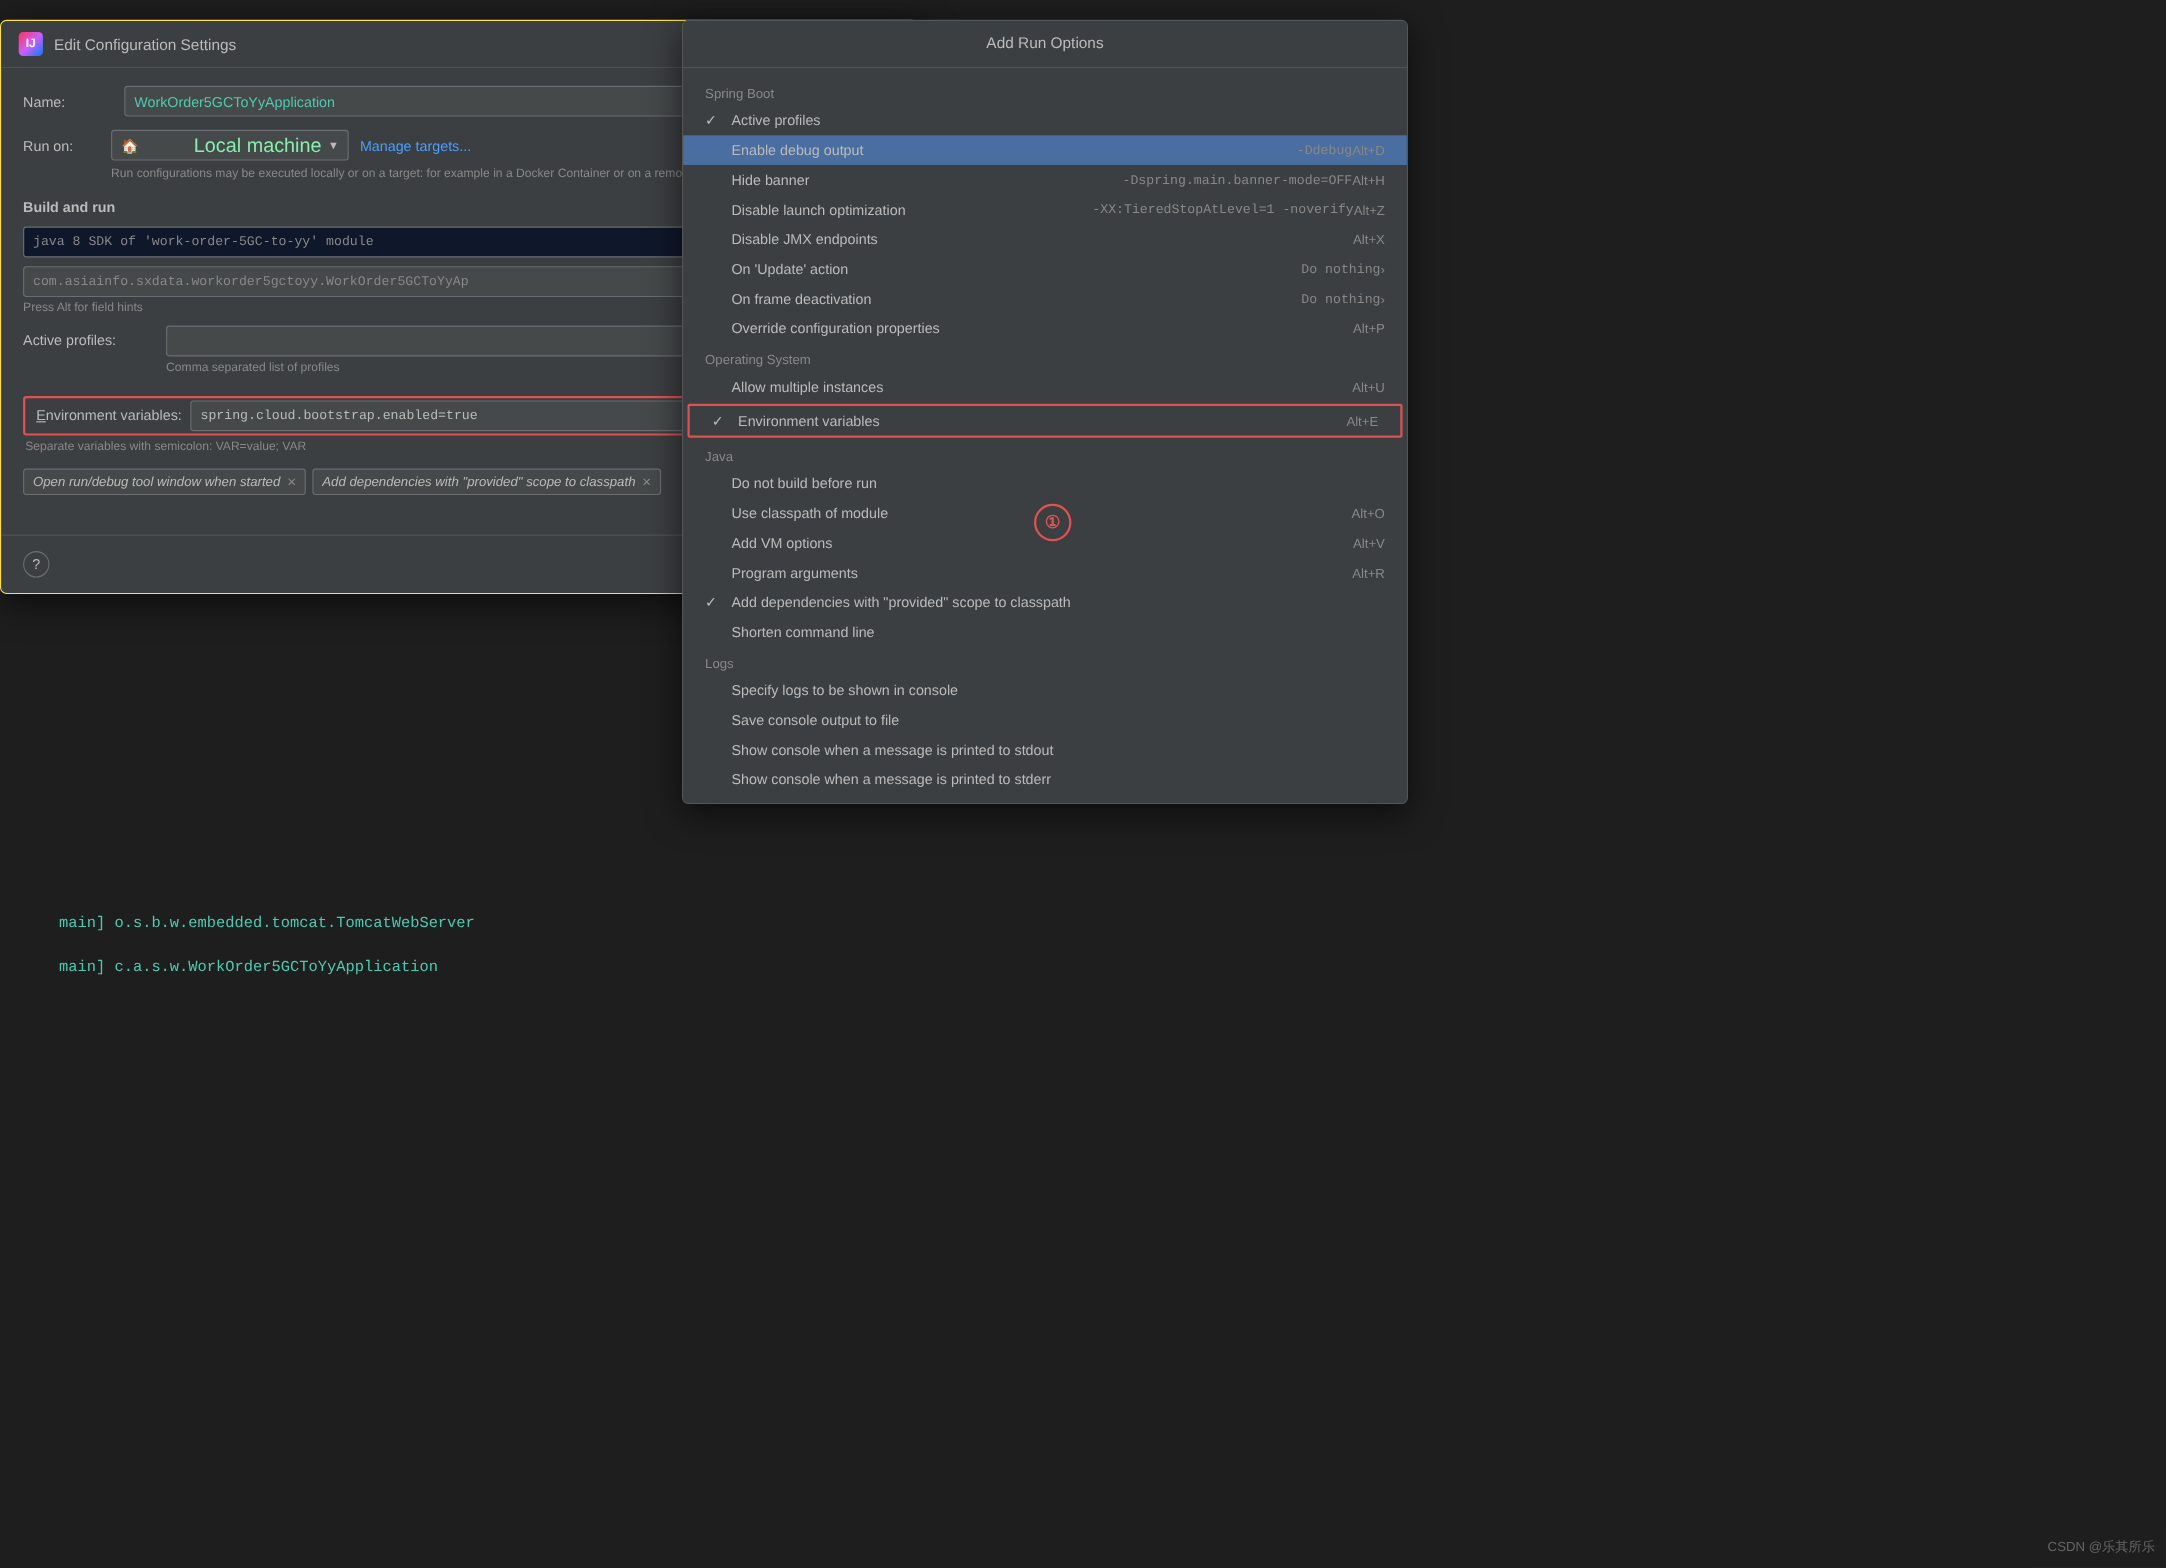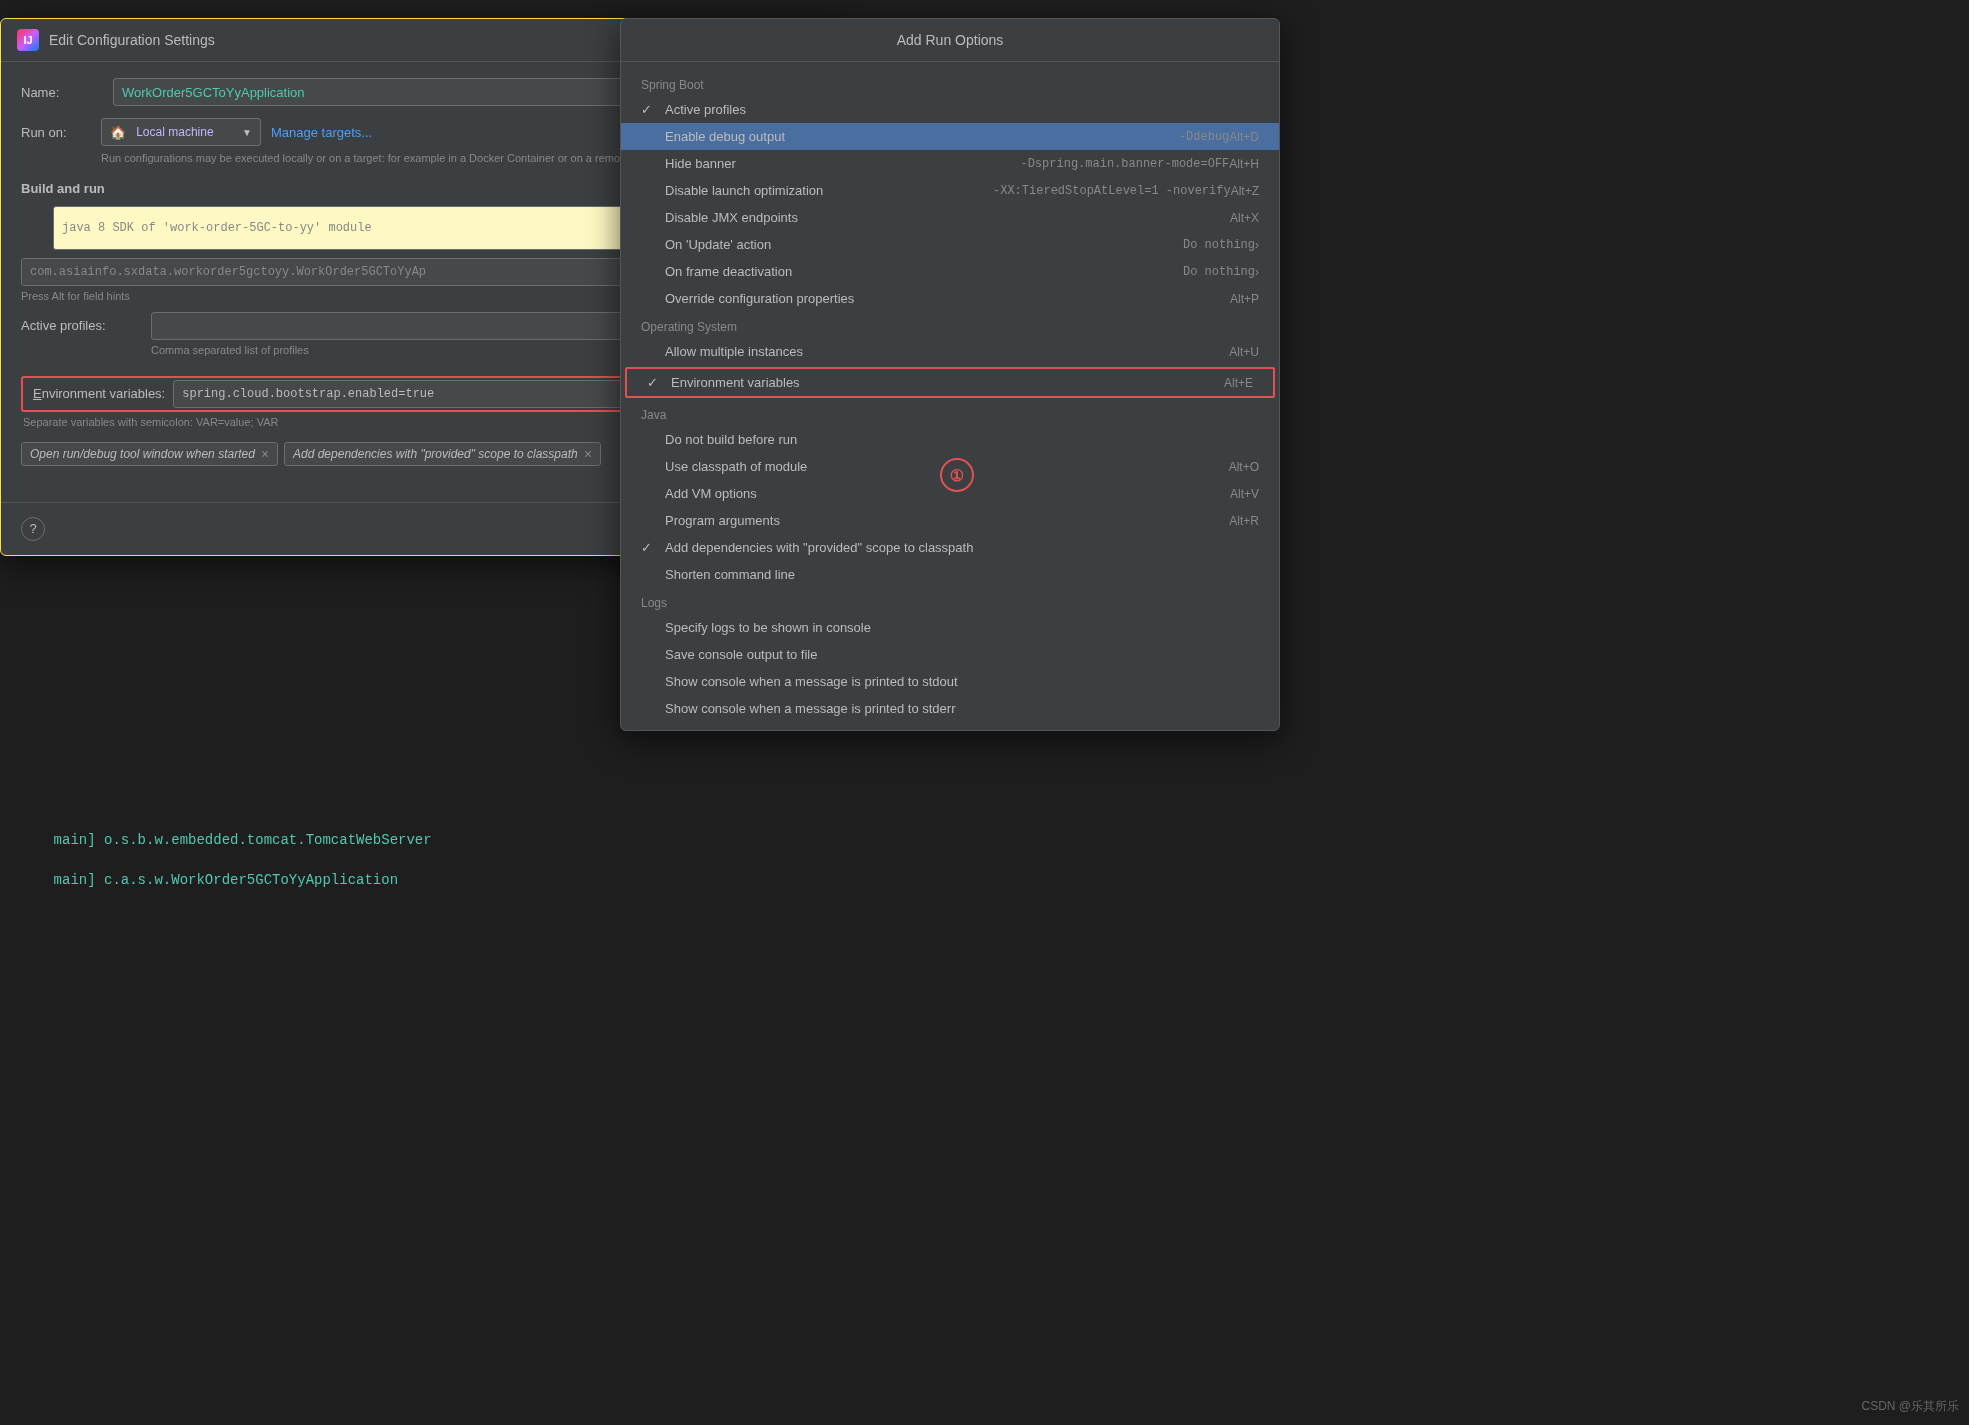"Local machine" .runon-dropdown-text { color: #c4b5fd -> #86efac; font-size: 12px -> 18px; margin-left: none -> 40px }
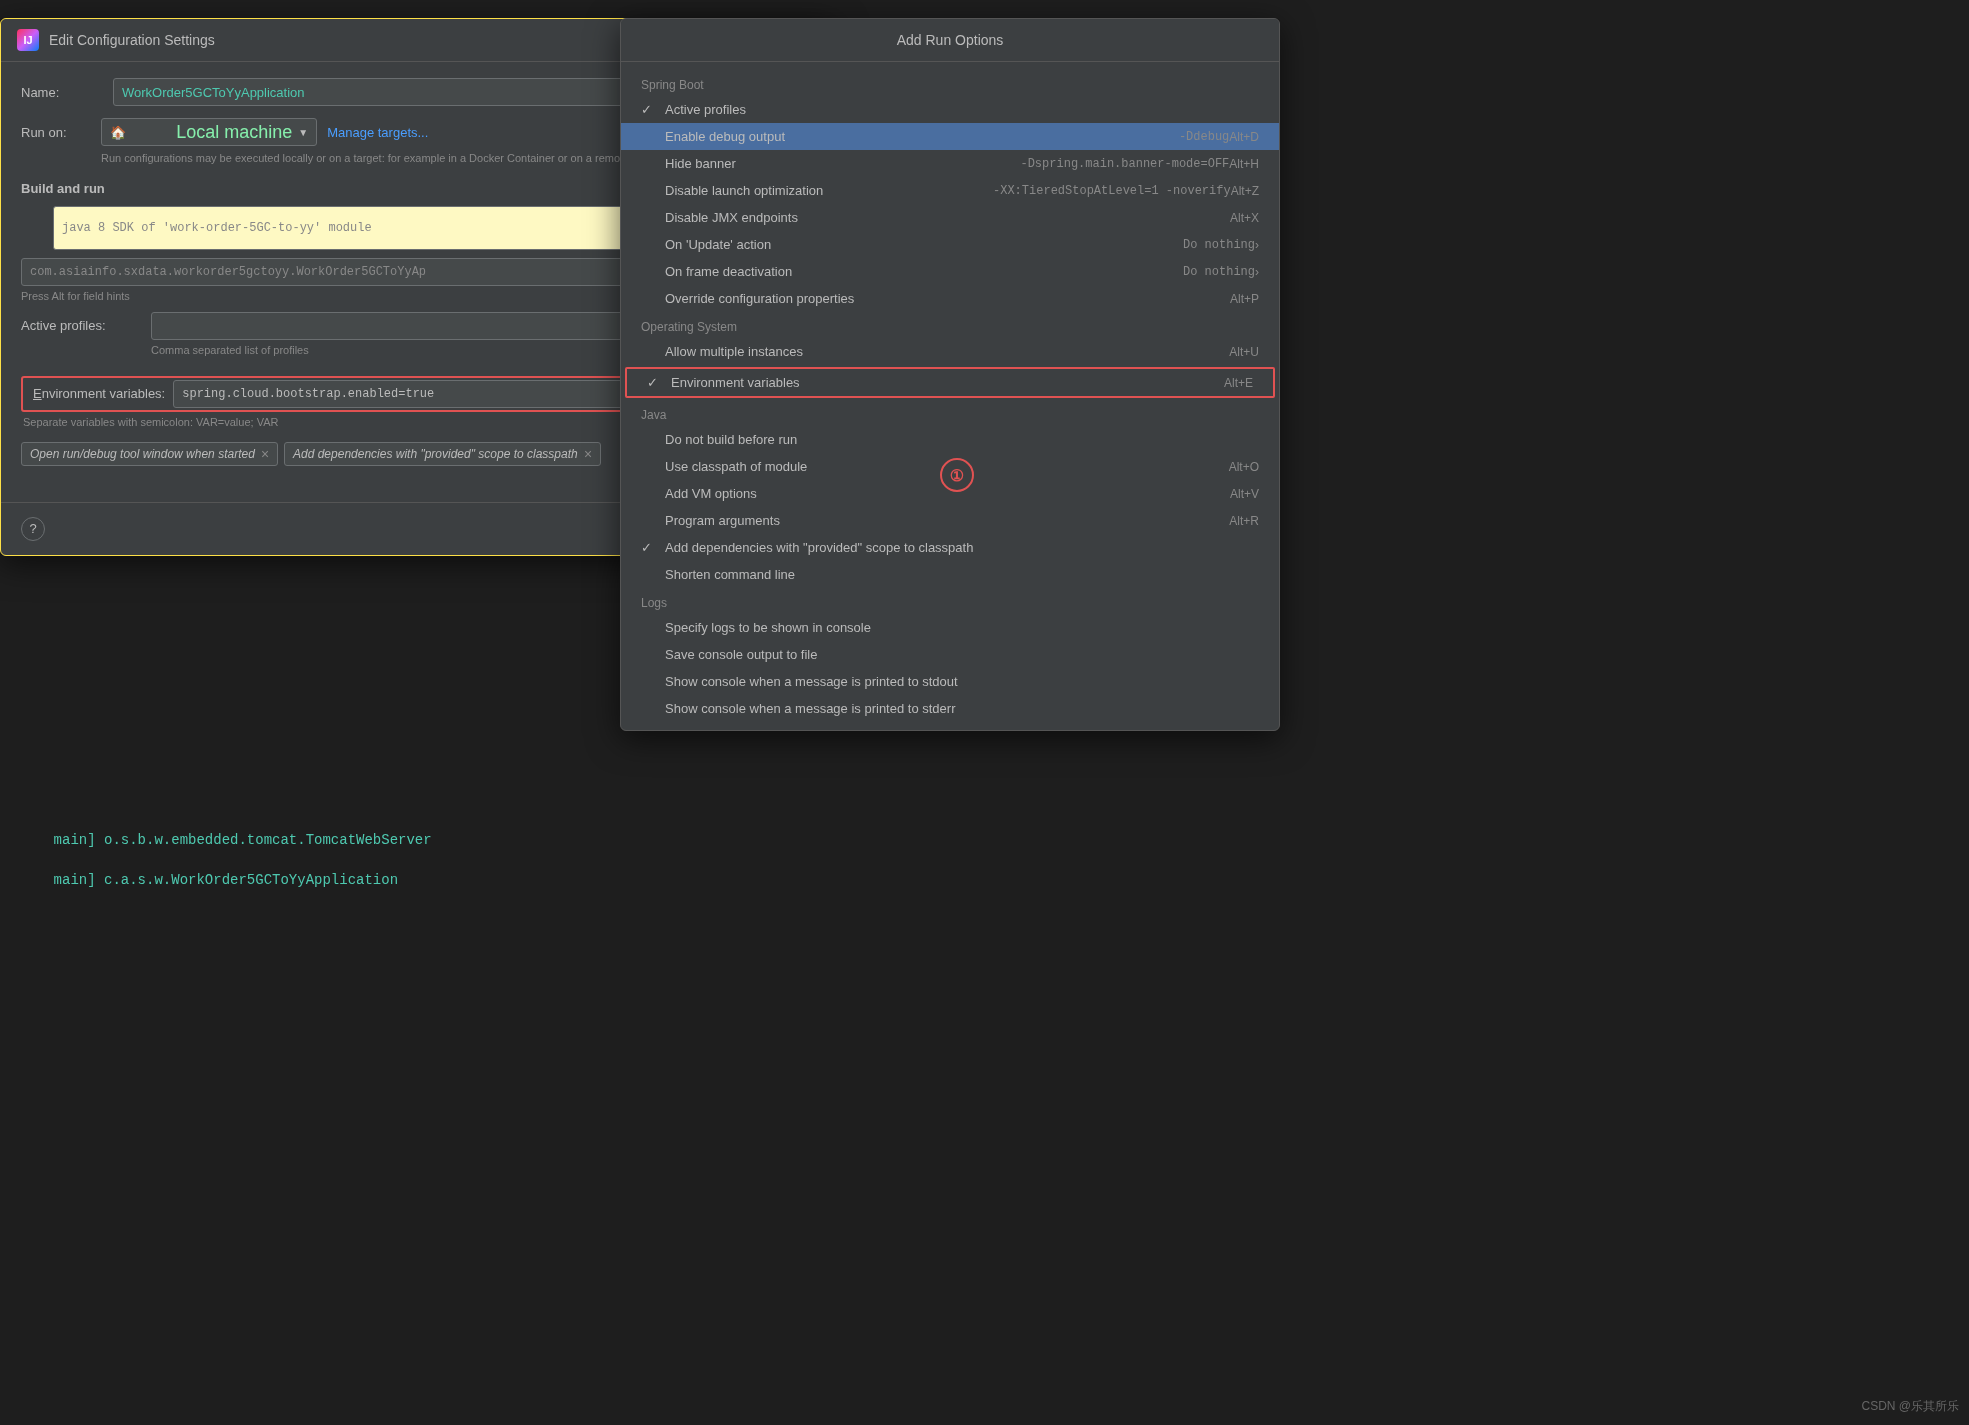"java 8 SDK of 'work-order-5GC-to-yy'" .sdk-field { background: #fef9c3 -> #0f172a; height: 44px -> 28px; margin-left: 32px -> none }
